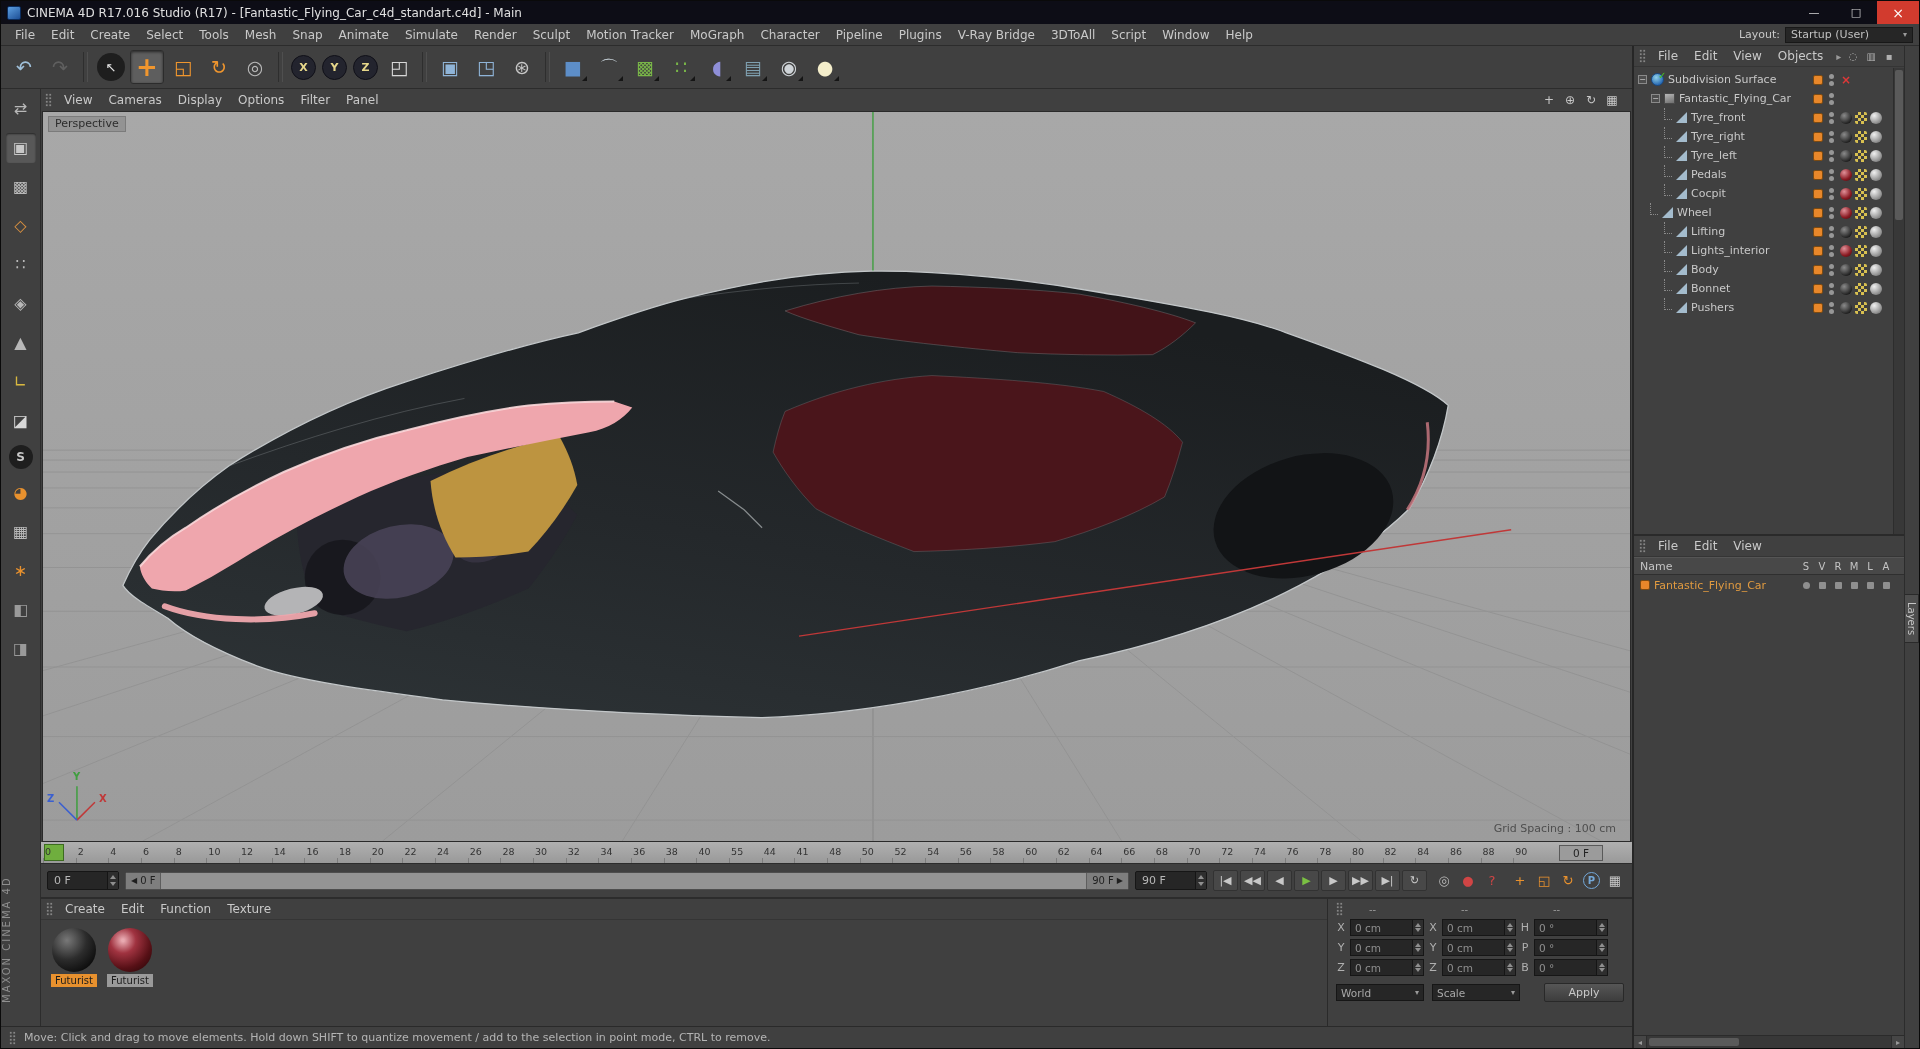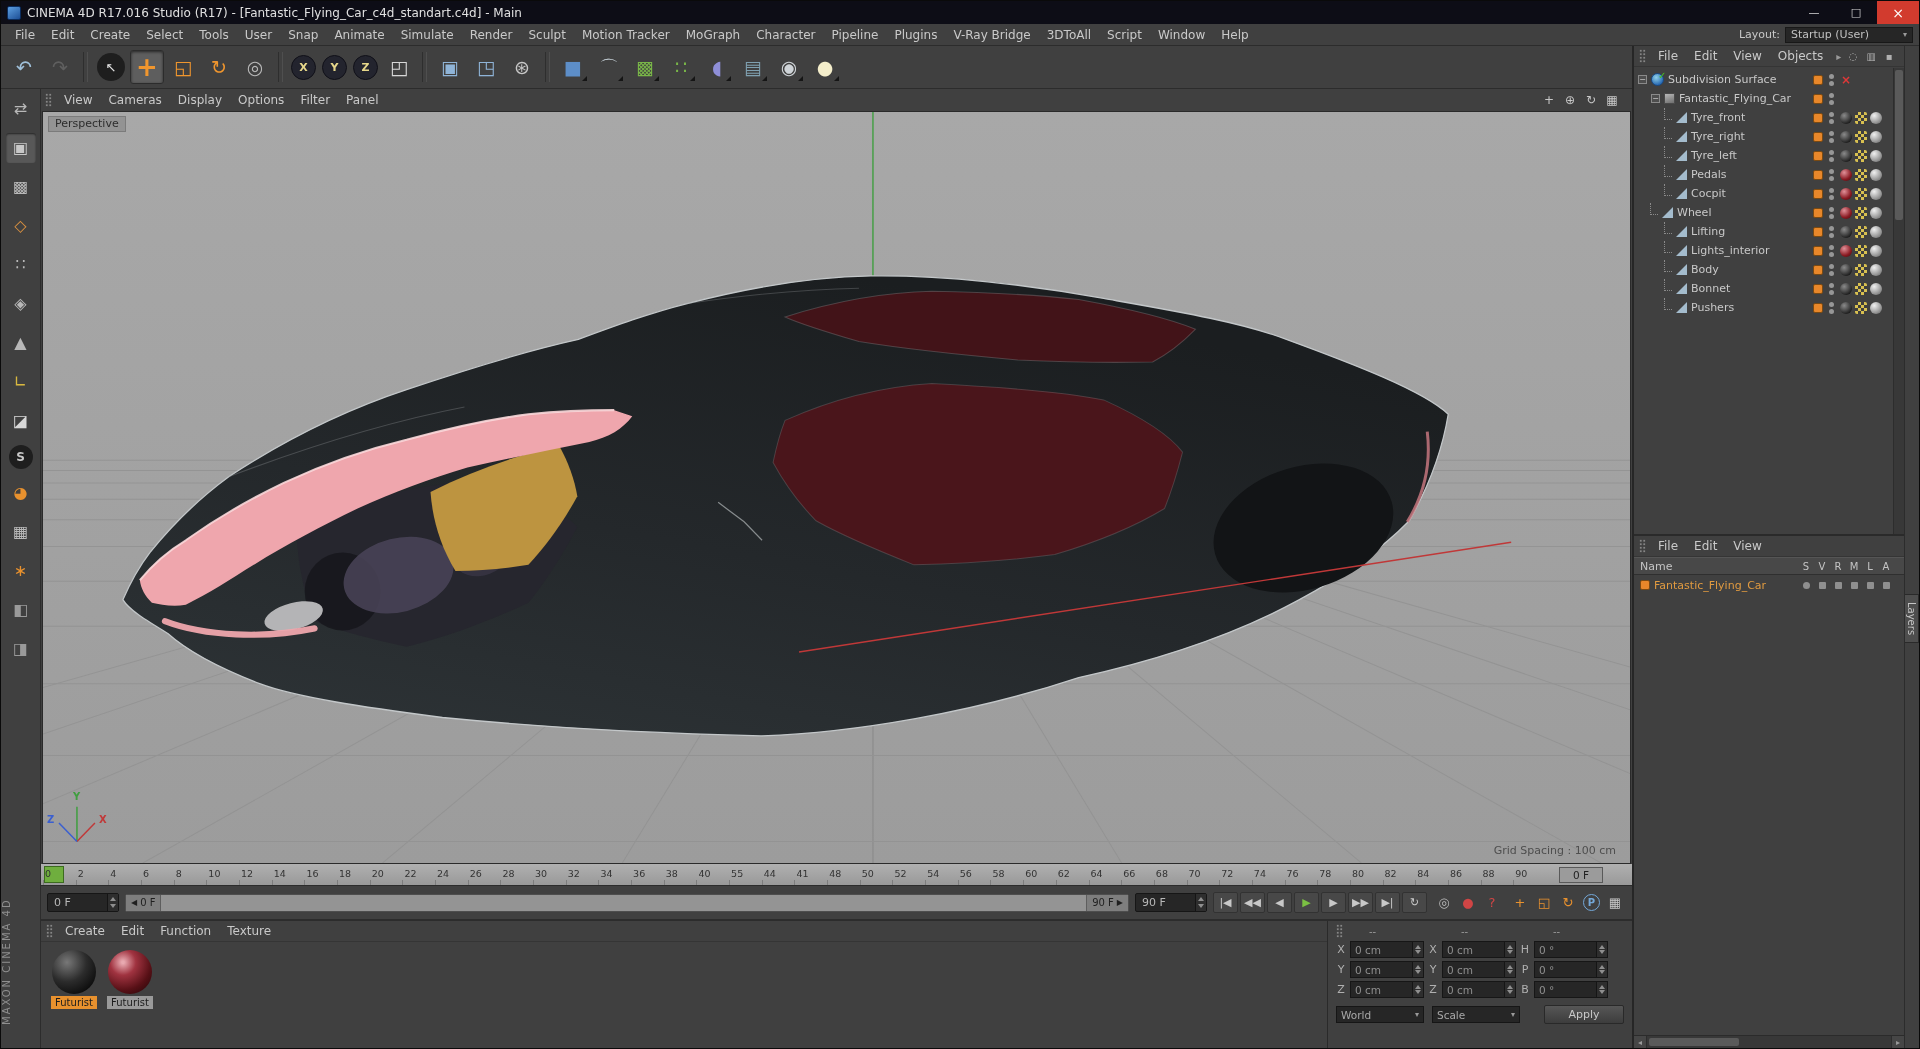"User" div.pm-item { text: User -> Mesh }
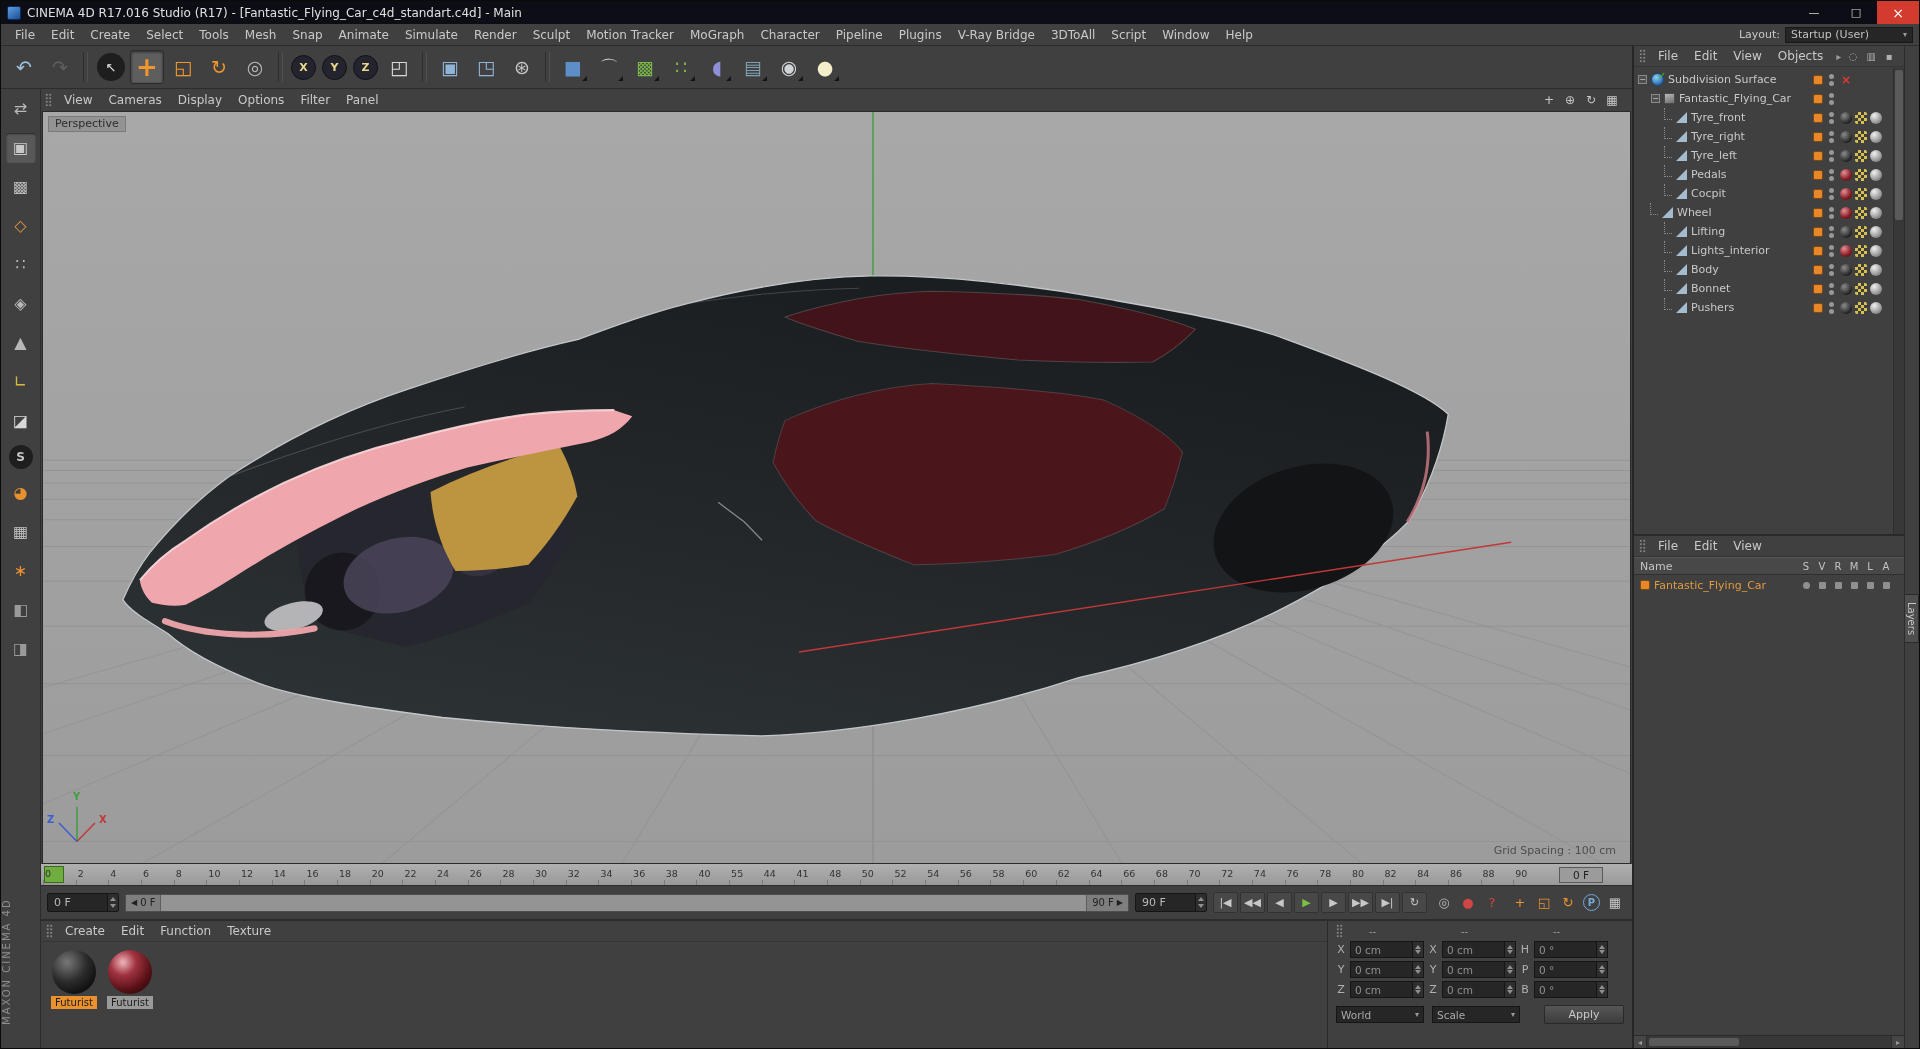"Move: Click and drag to" div.statusbar { html: none -> <div> <div></div> <span>Move: Click and drag to move elements. Hold down SHIFT to quantize movement / add to the selection in point mode, CTRL to remove.</span> </div> }
